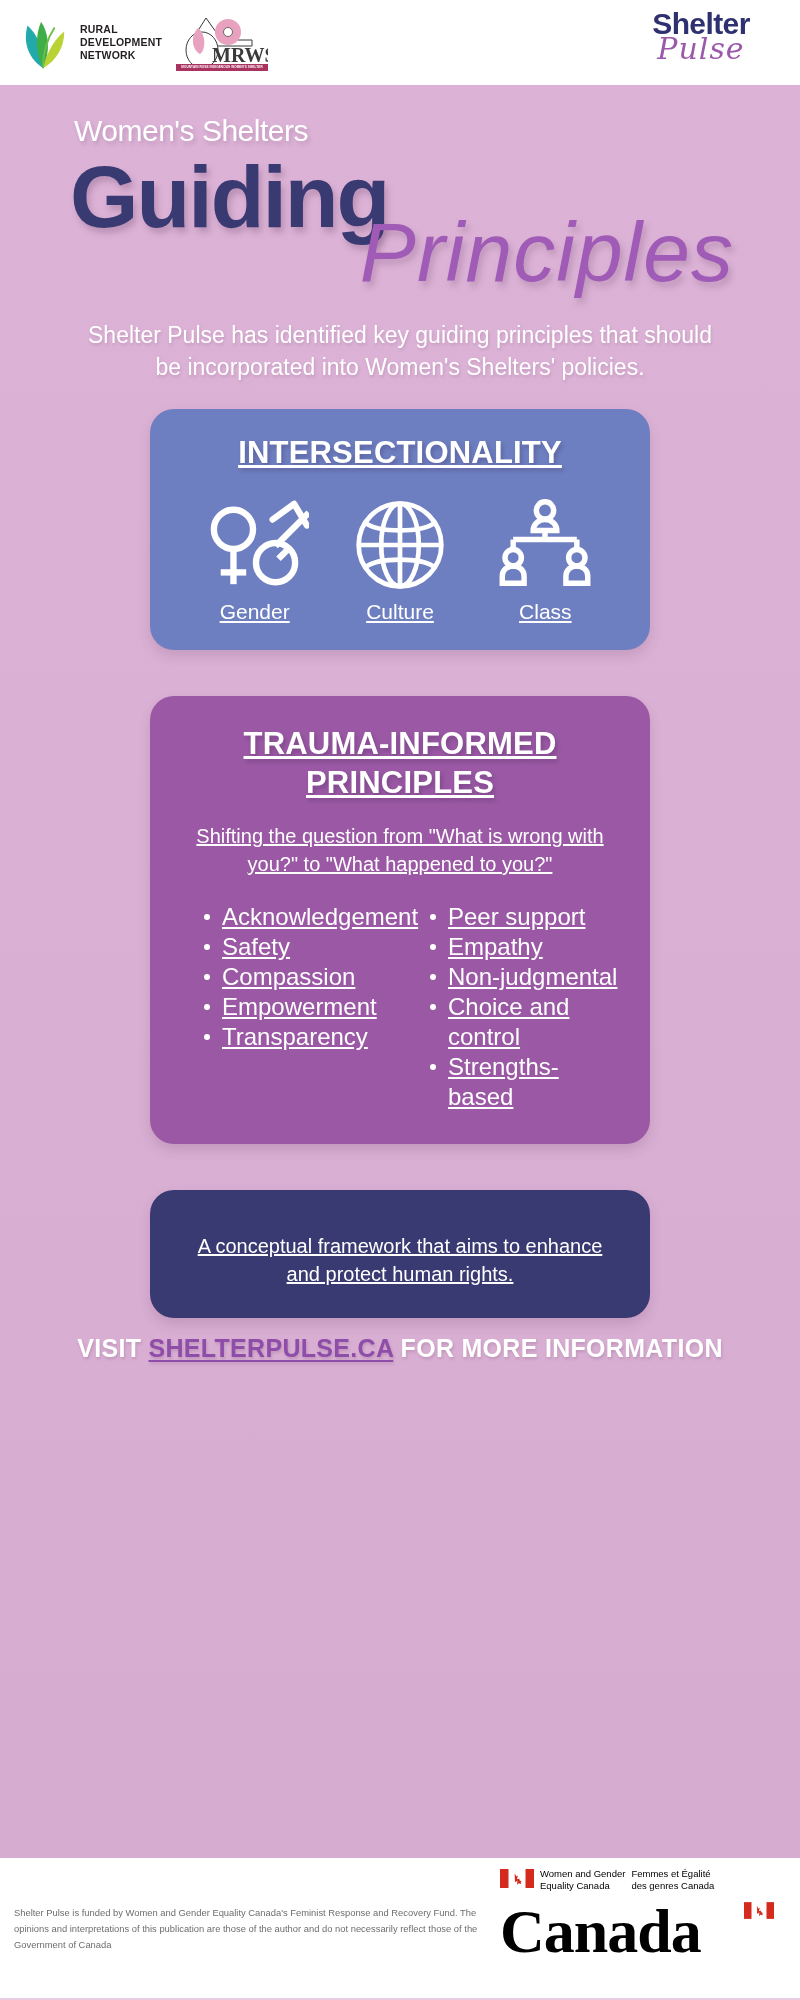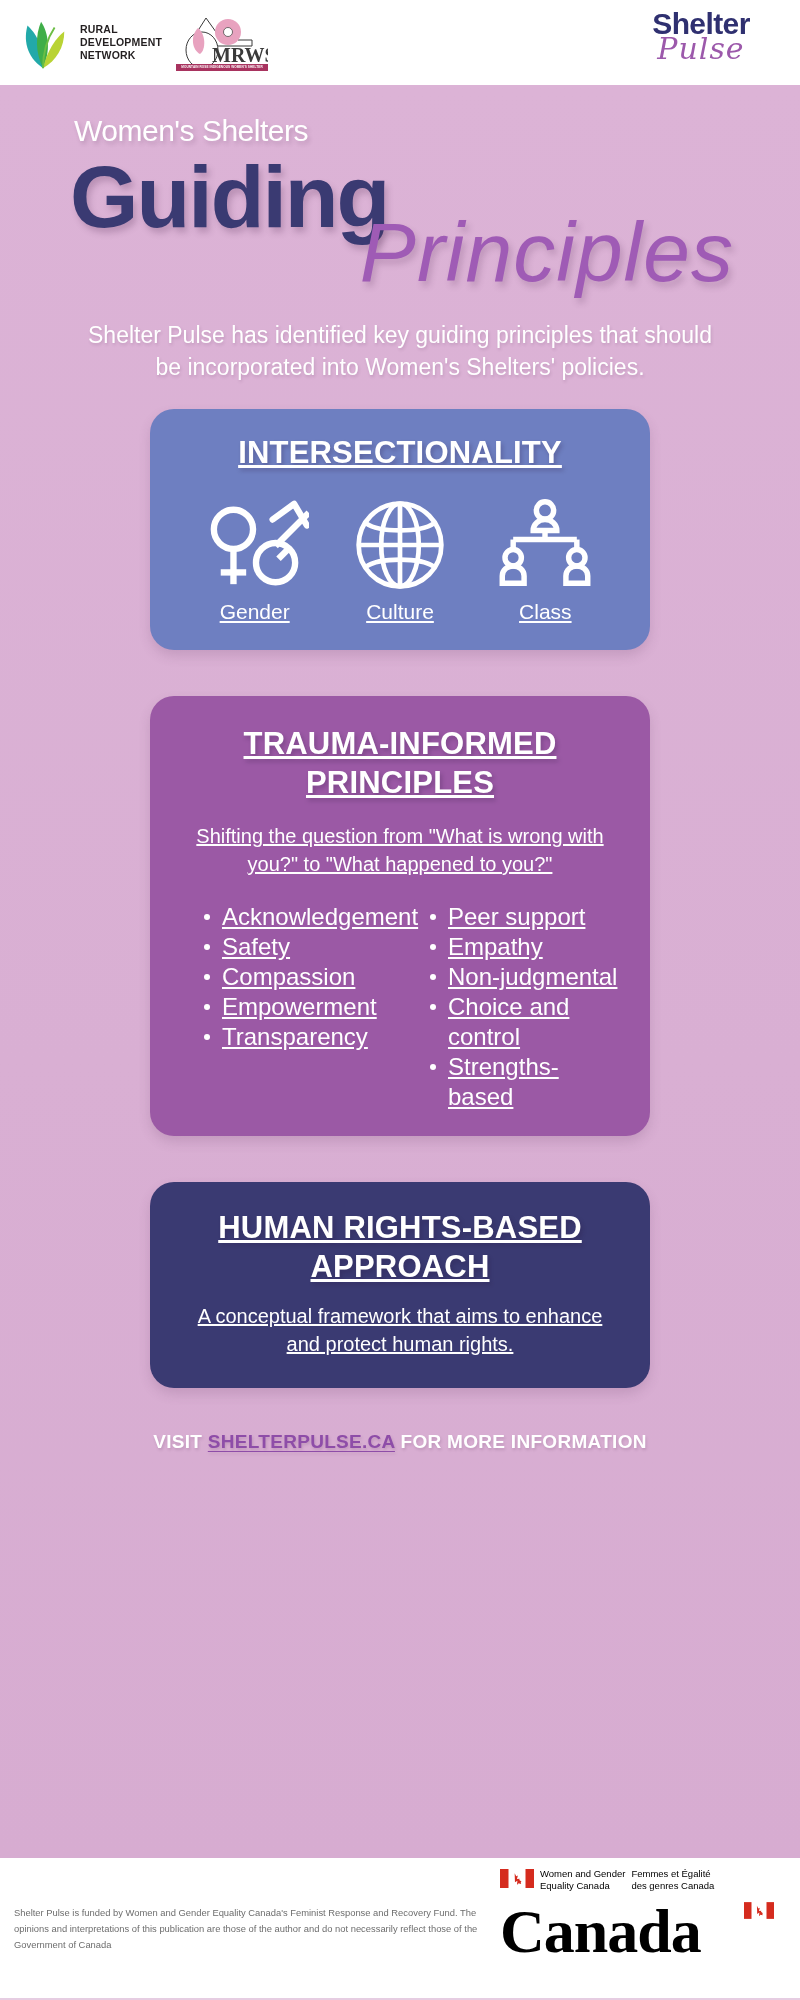"TRAUMA-INFORMED PRINCIPLES" #card-trauma { padding: 28px 26px 24px -> 28px 26px 32px }
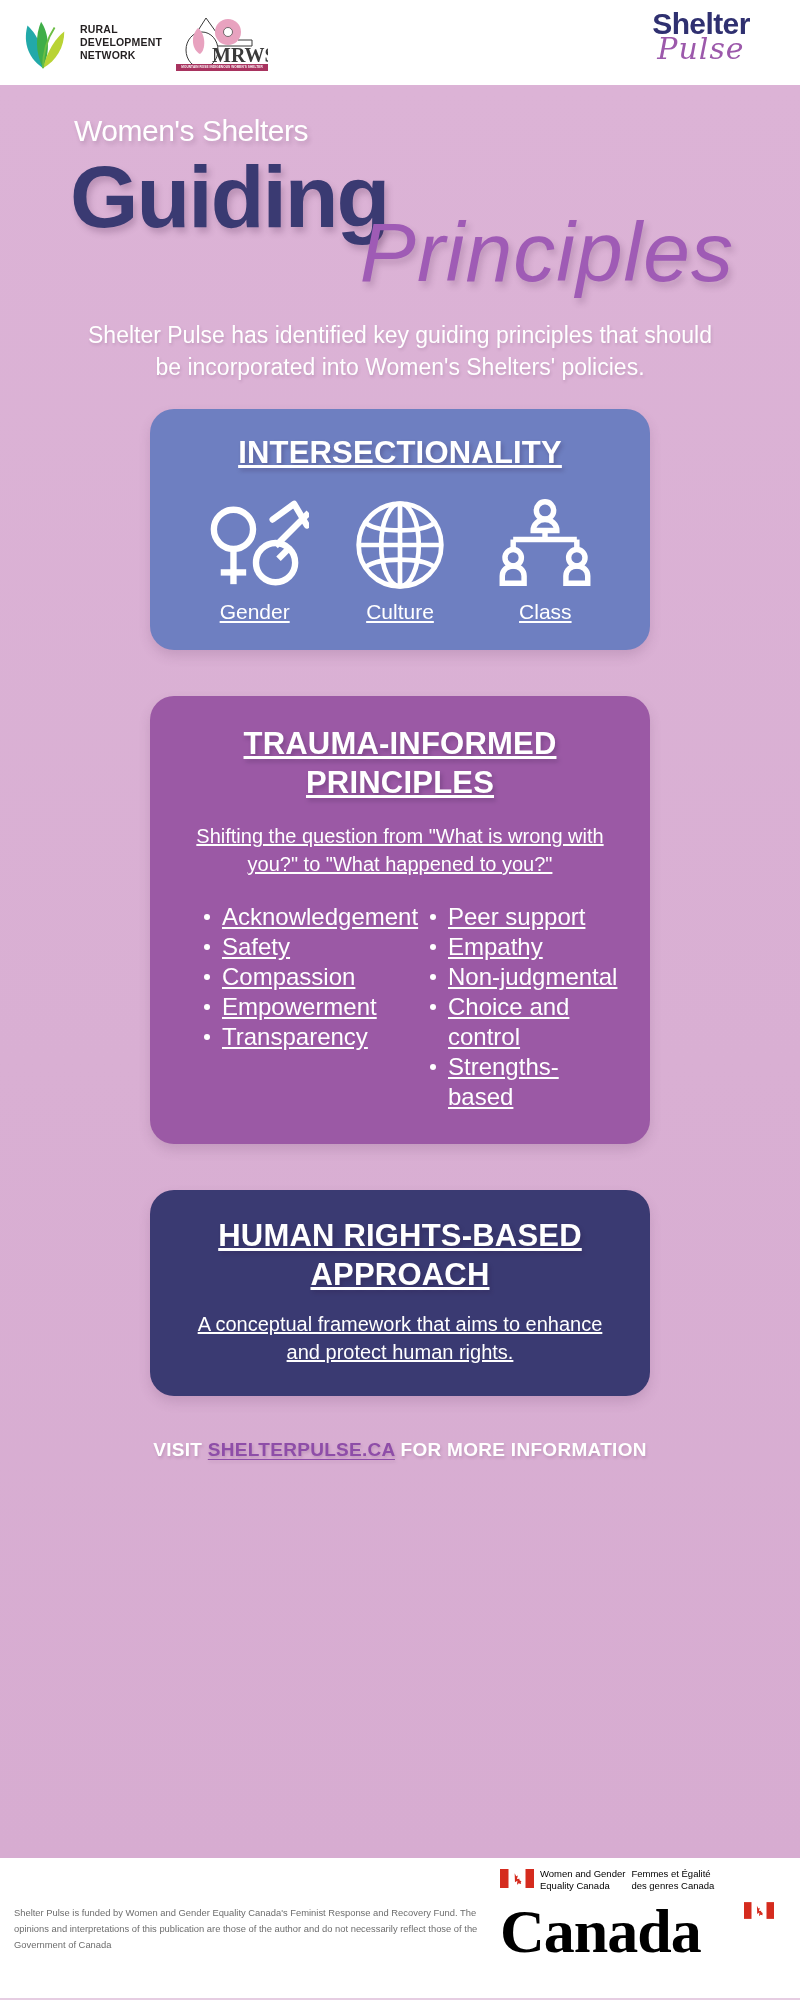"HUMAN RIGHTS-BASED APPROACH" div.card-title { html: <div>HUMAN RIGHTS-BASED APPROACH</div> -> none }
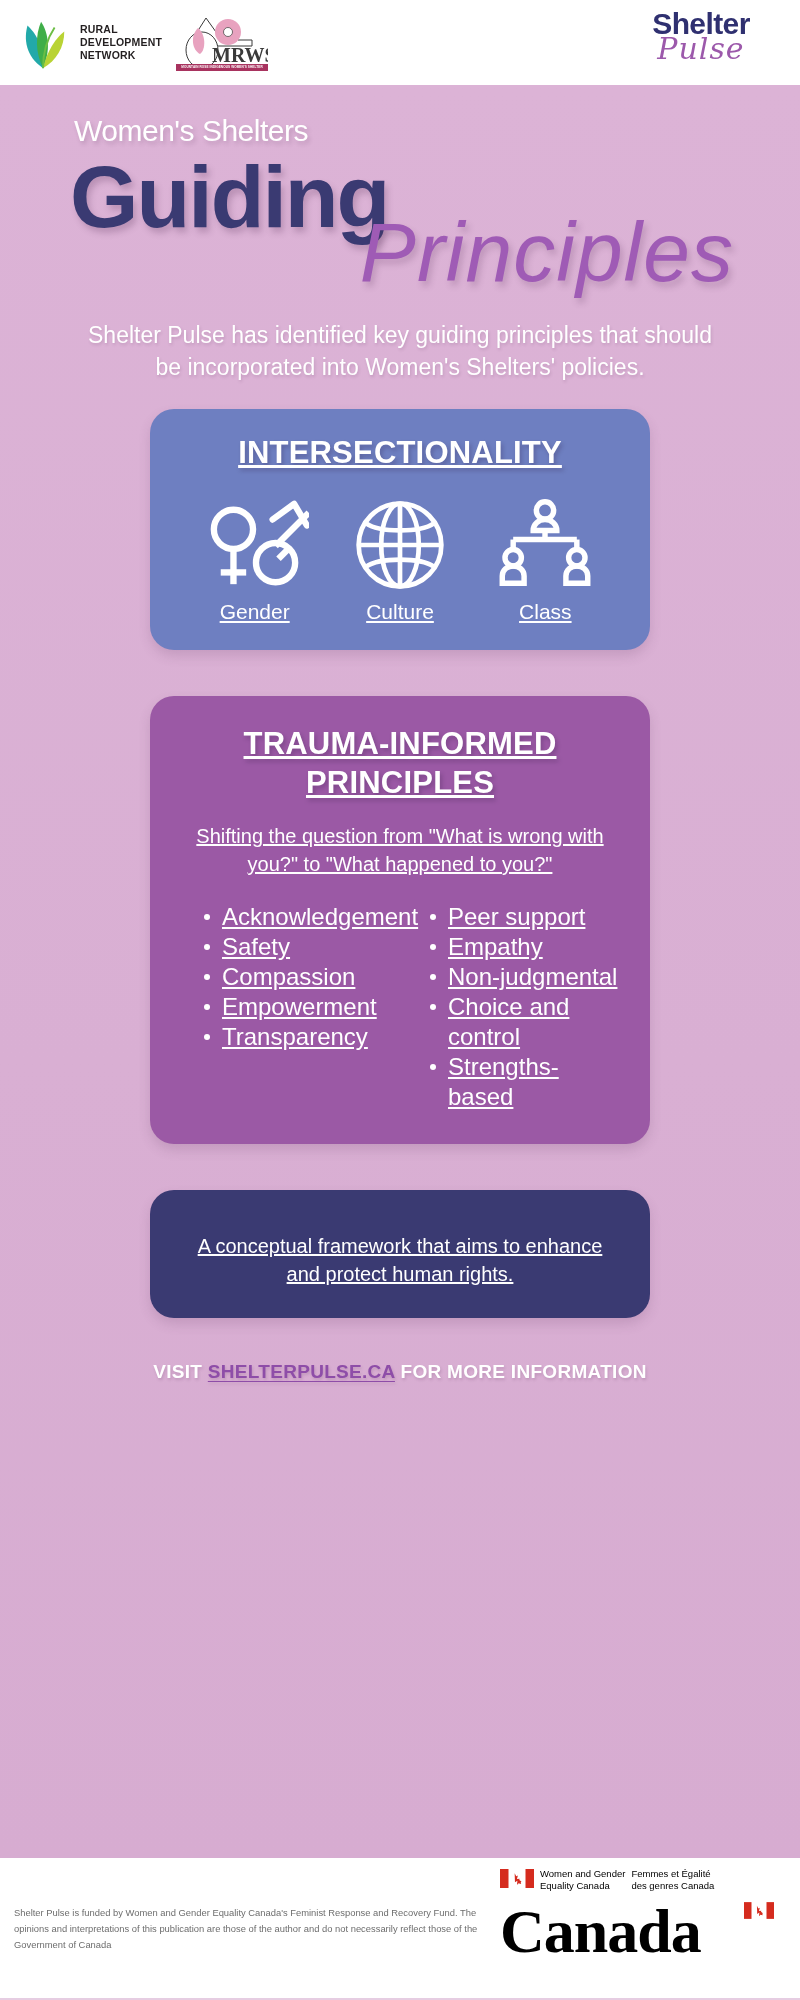"VISIT SHELTERPULSE.CA FOR MORE" .visit { font-size: 19px -> 25px; margin-top: 43px -> 16px }
